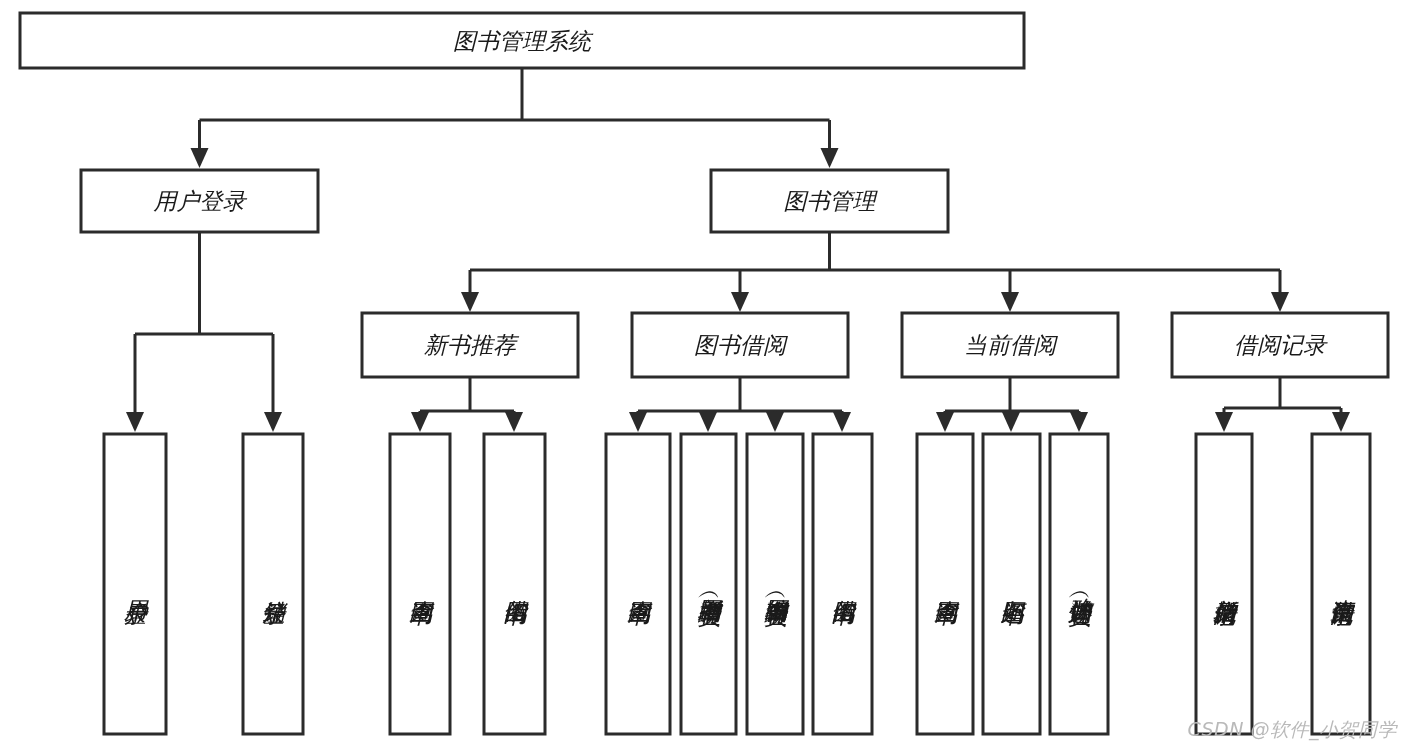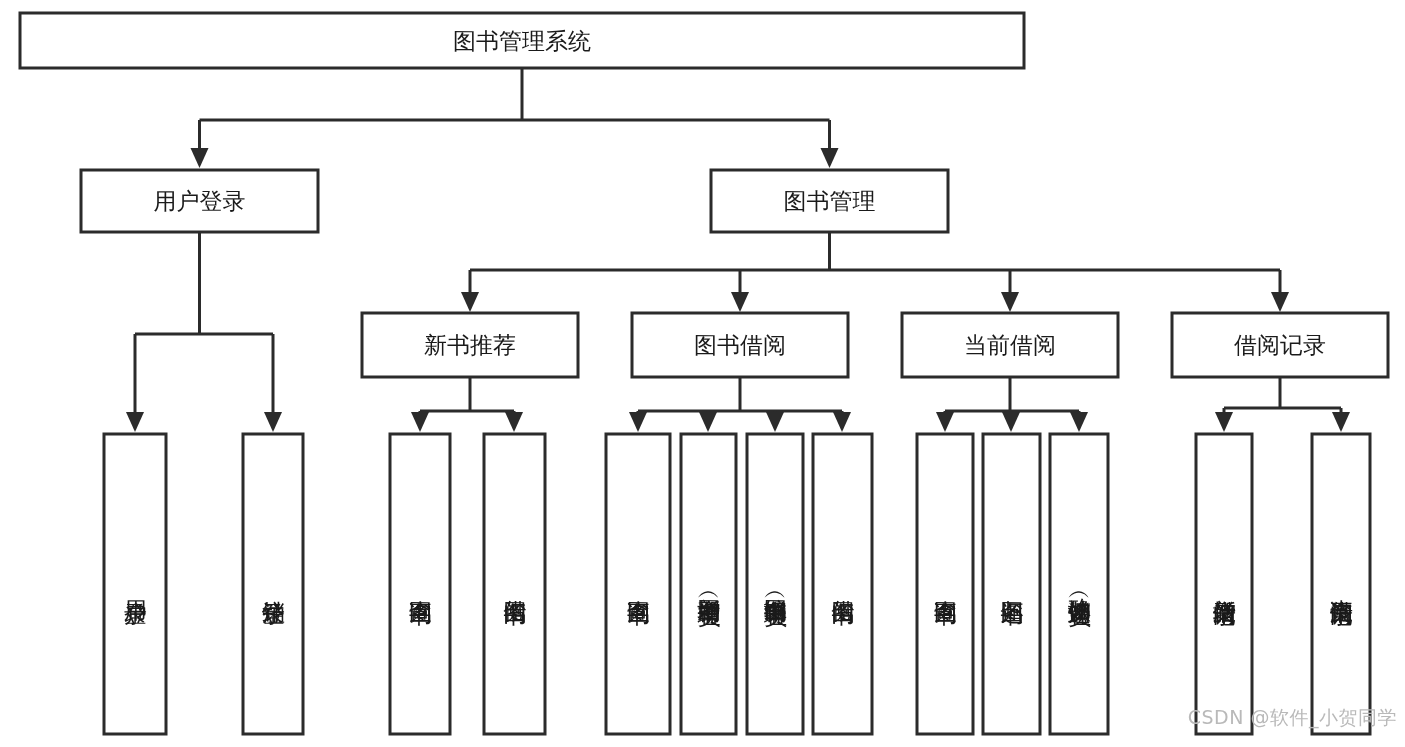"图书管理系统" #diagram-root { font-style: none -> italic }
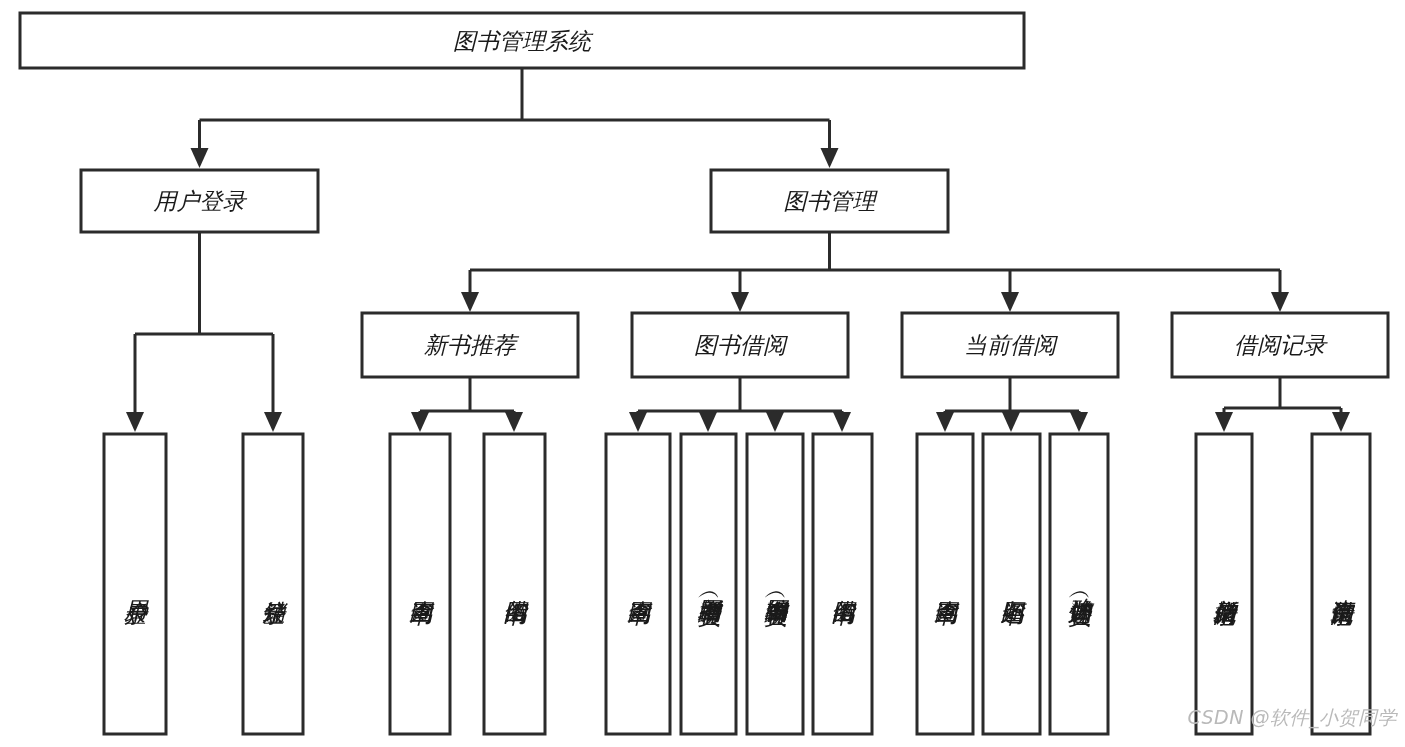"CSDN @软件_小贺同学" .watermark { bottom: 16px -> 4px }
